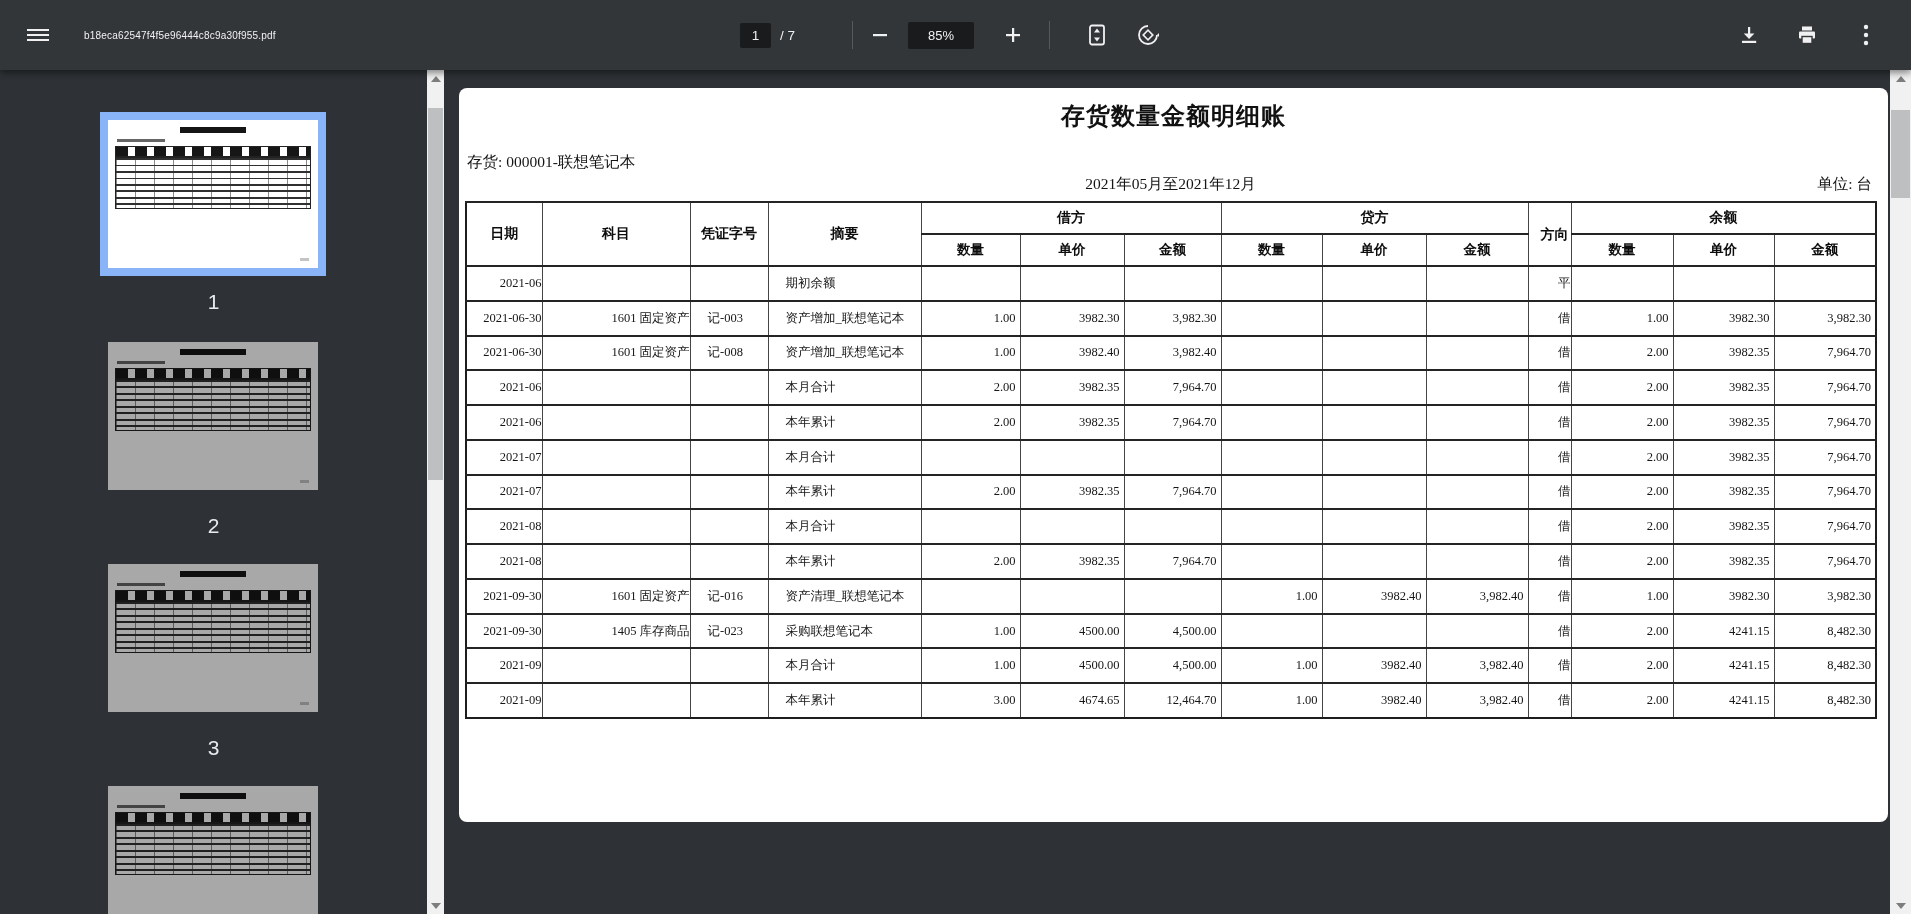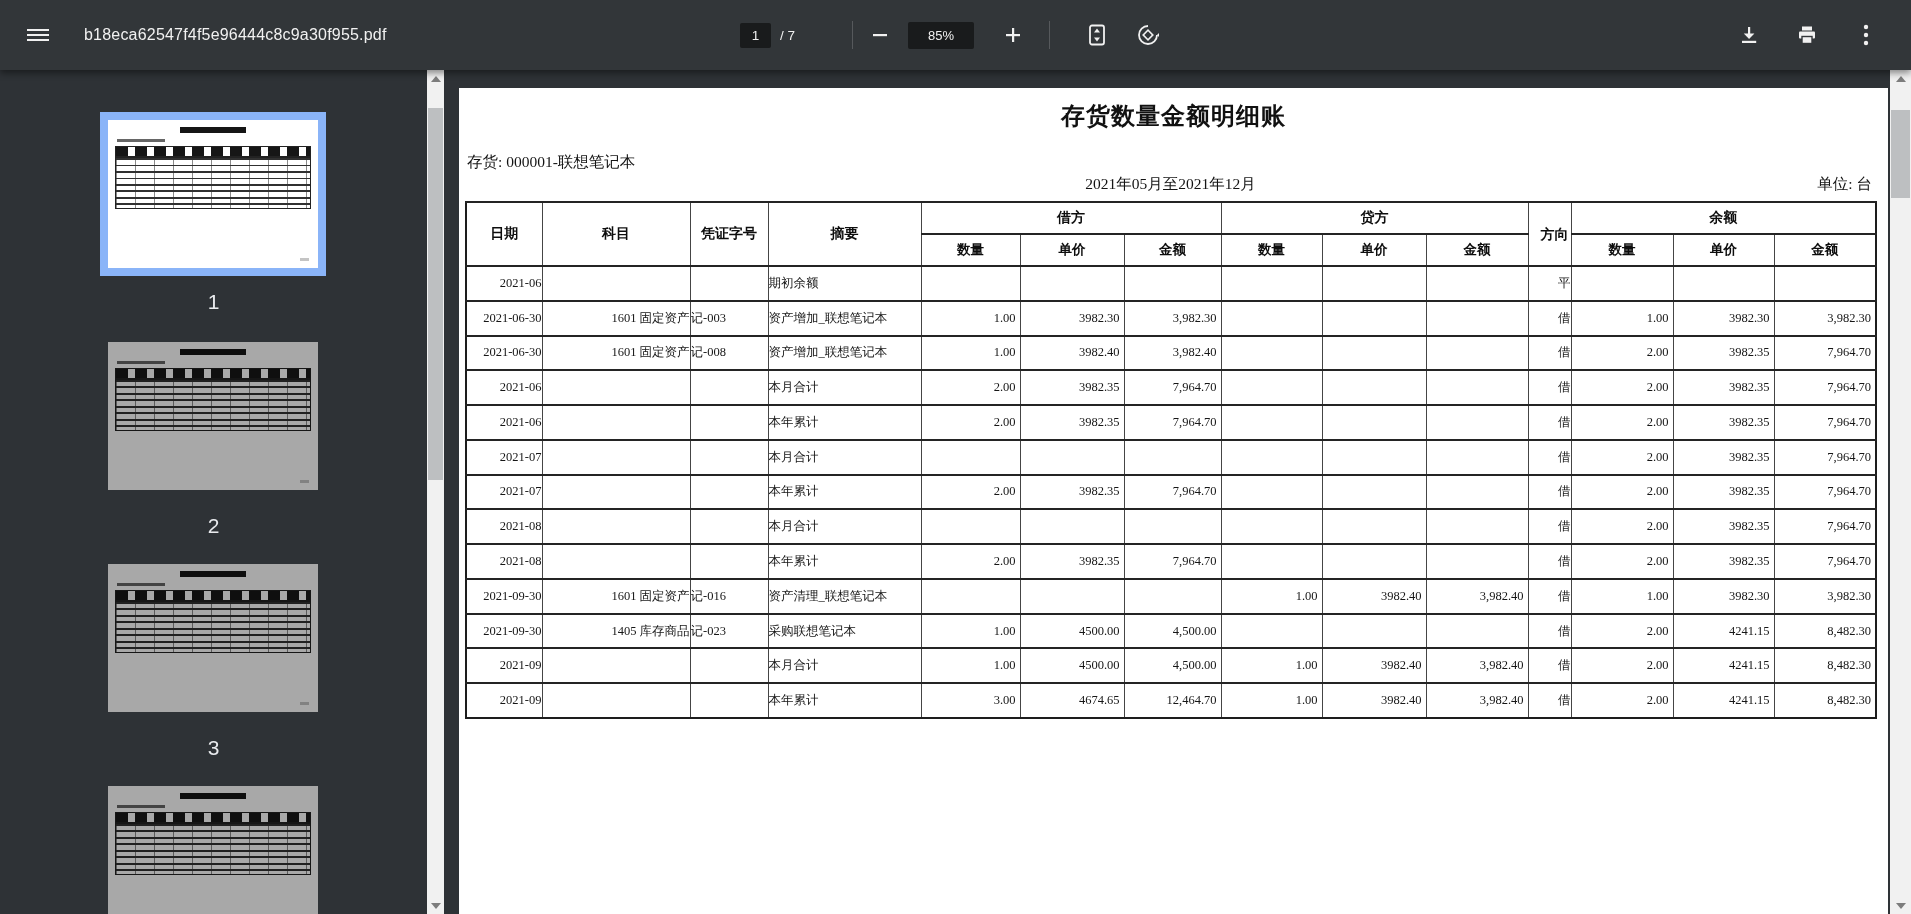"b18eca62547f4f5e96444c8c9a30f955.pdf" .filename { font-size: 16px -> 10px }
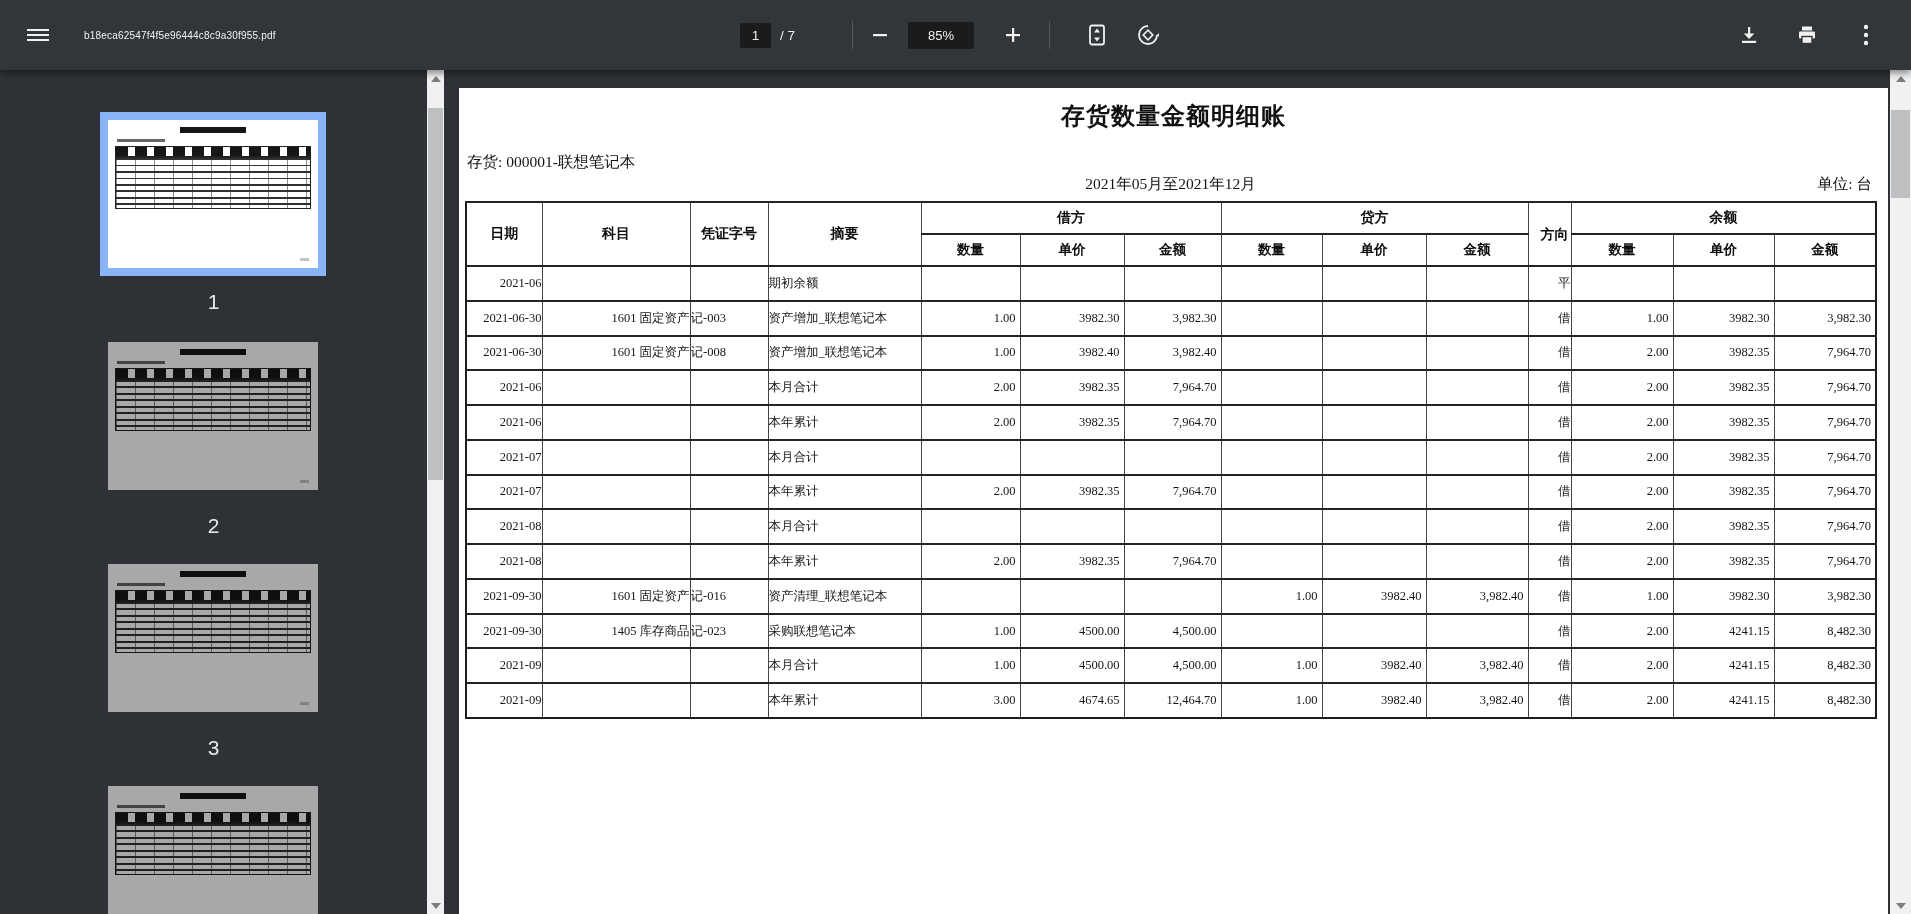"存货数量金额明细账" .page { border-radius: none -> 8px; height: 826px -> 734px }
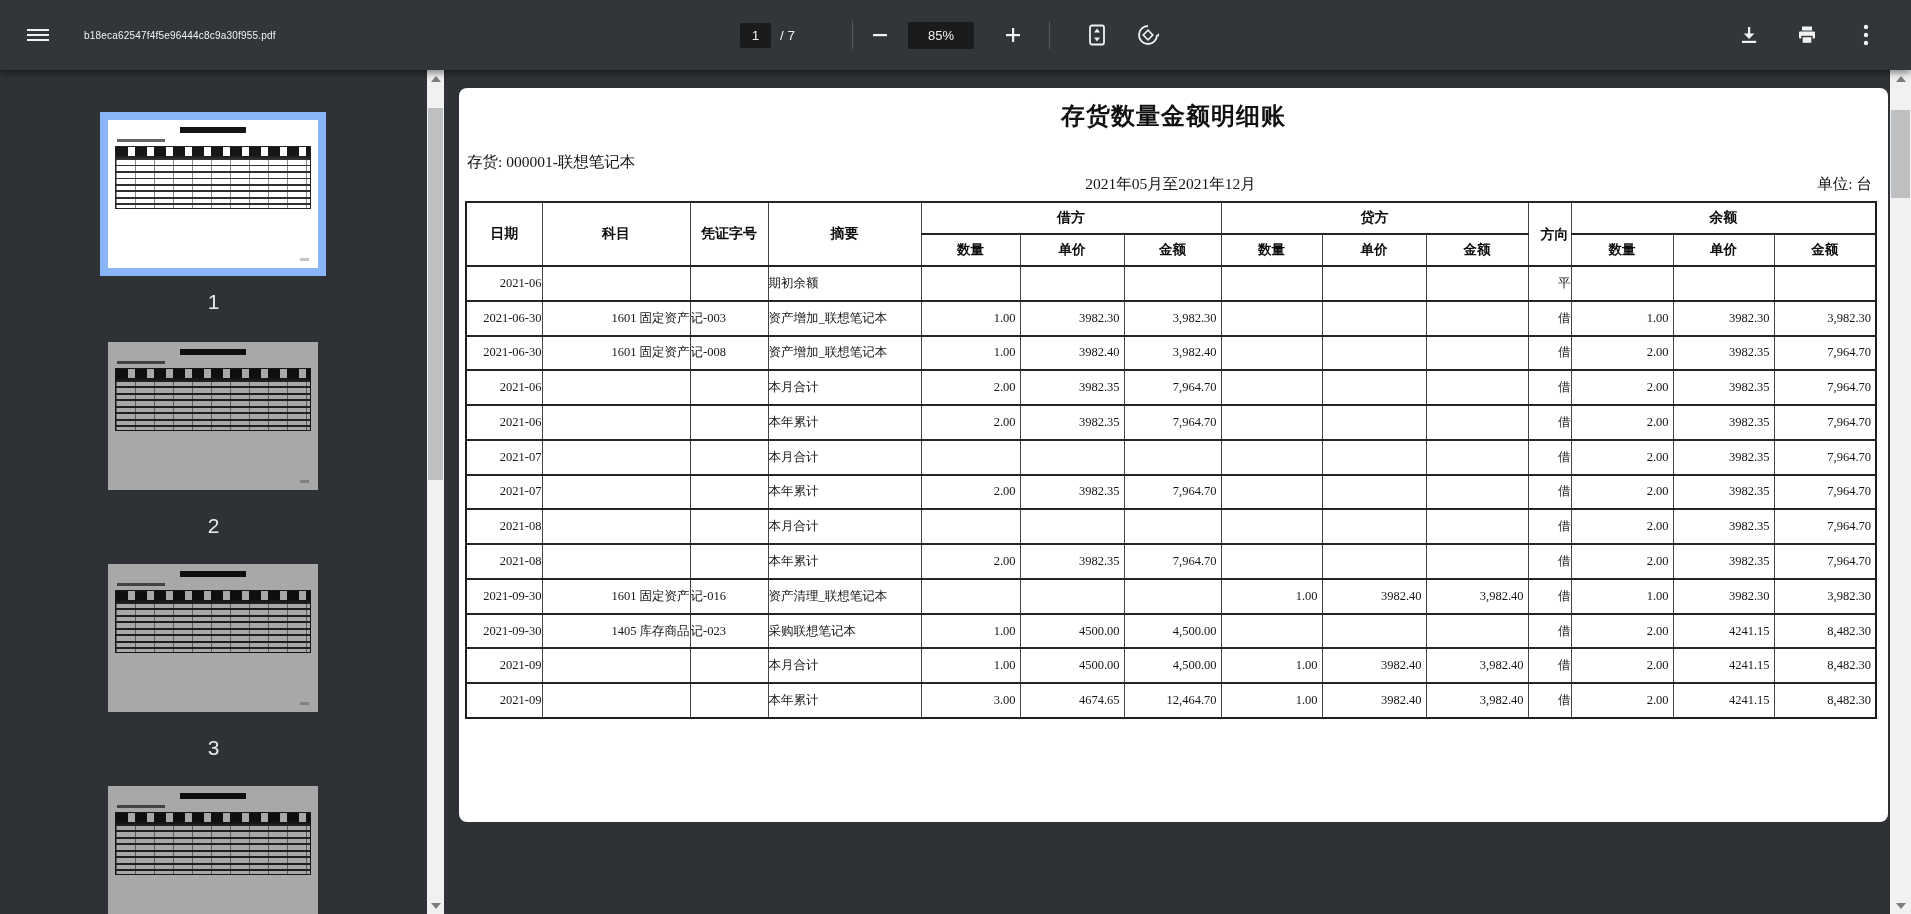"期初余额" td.a-l { padding-left: 0 -> 17px }
